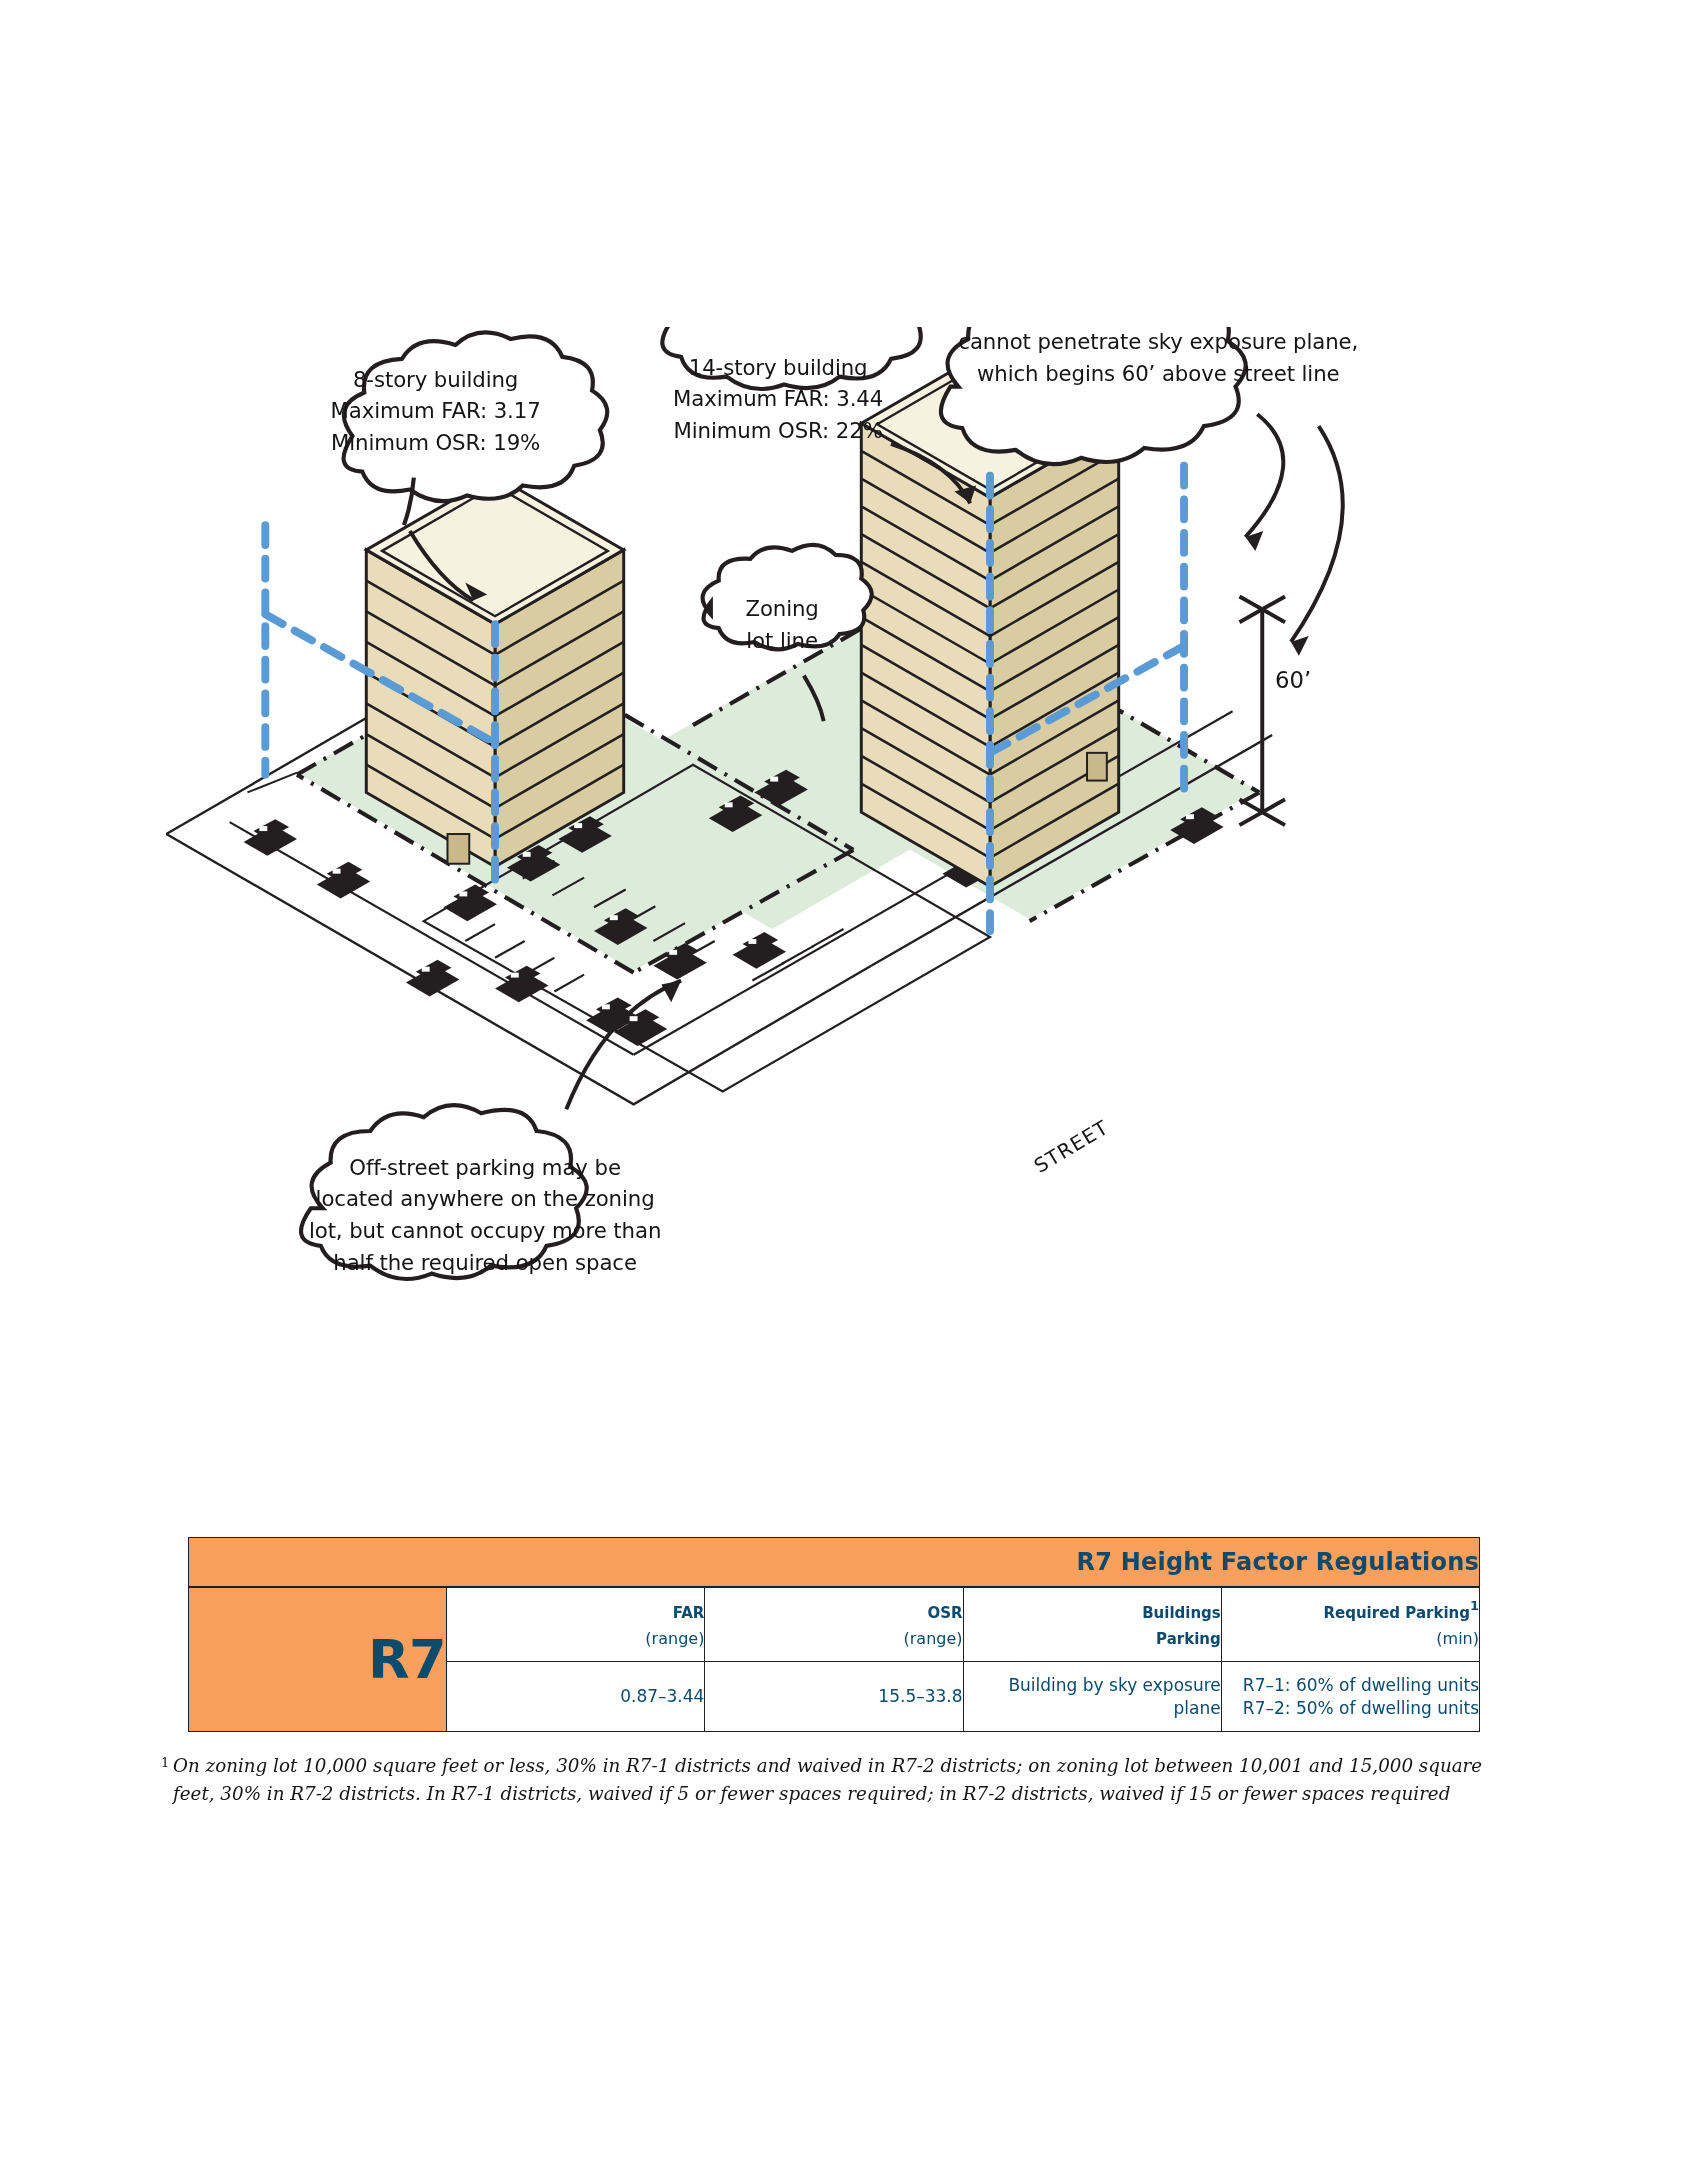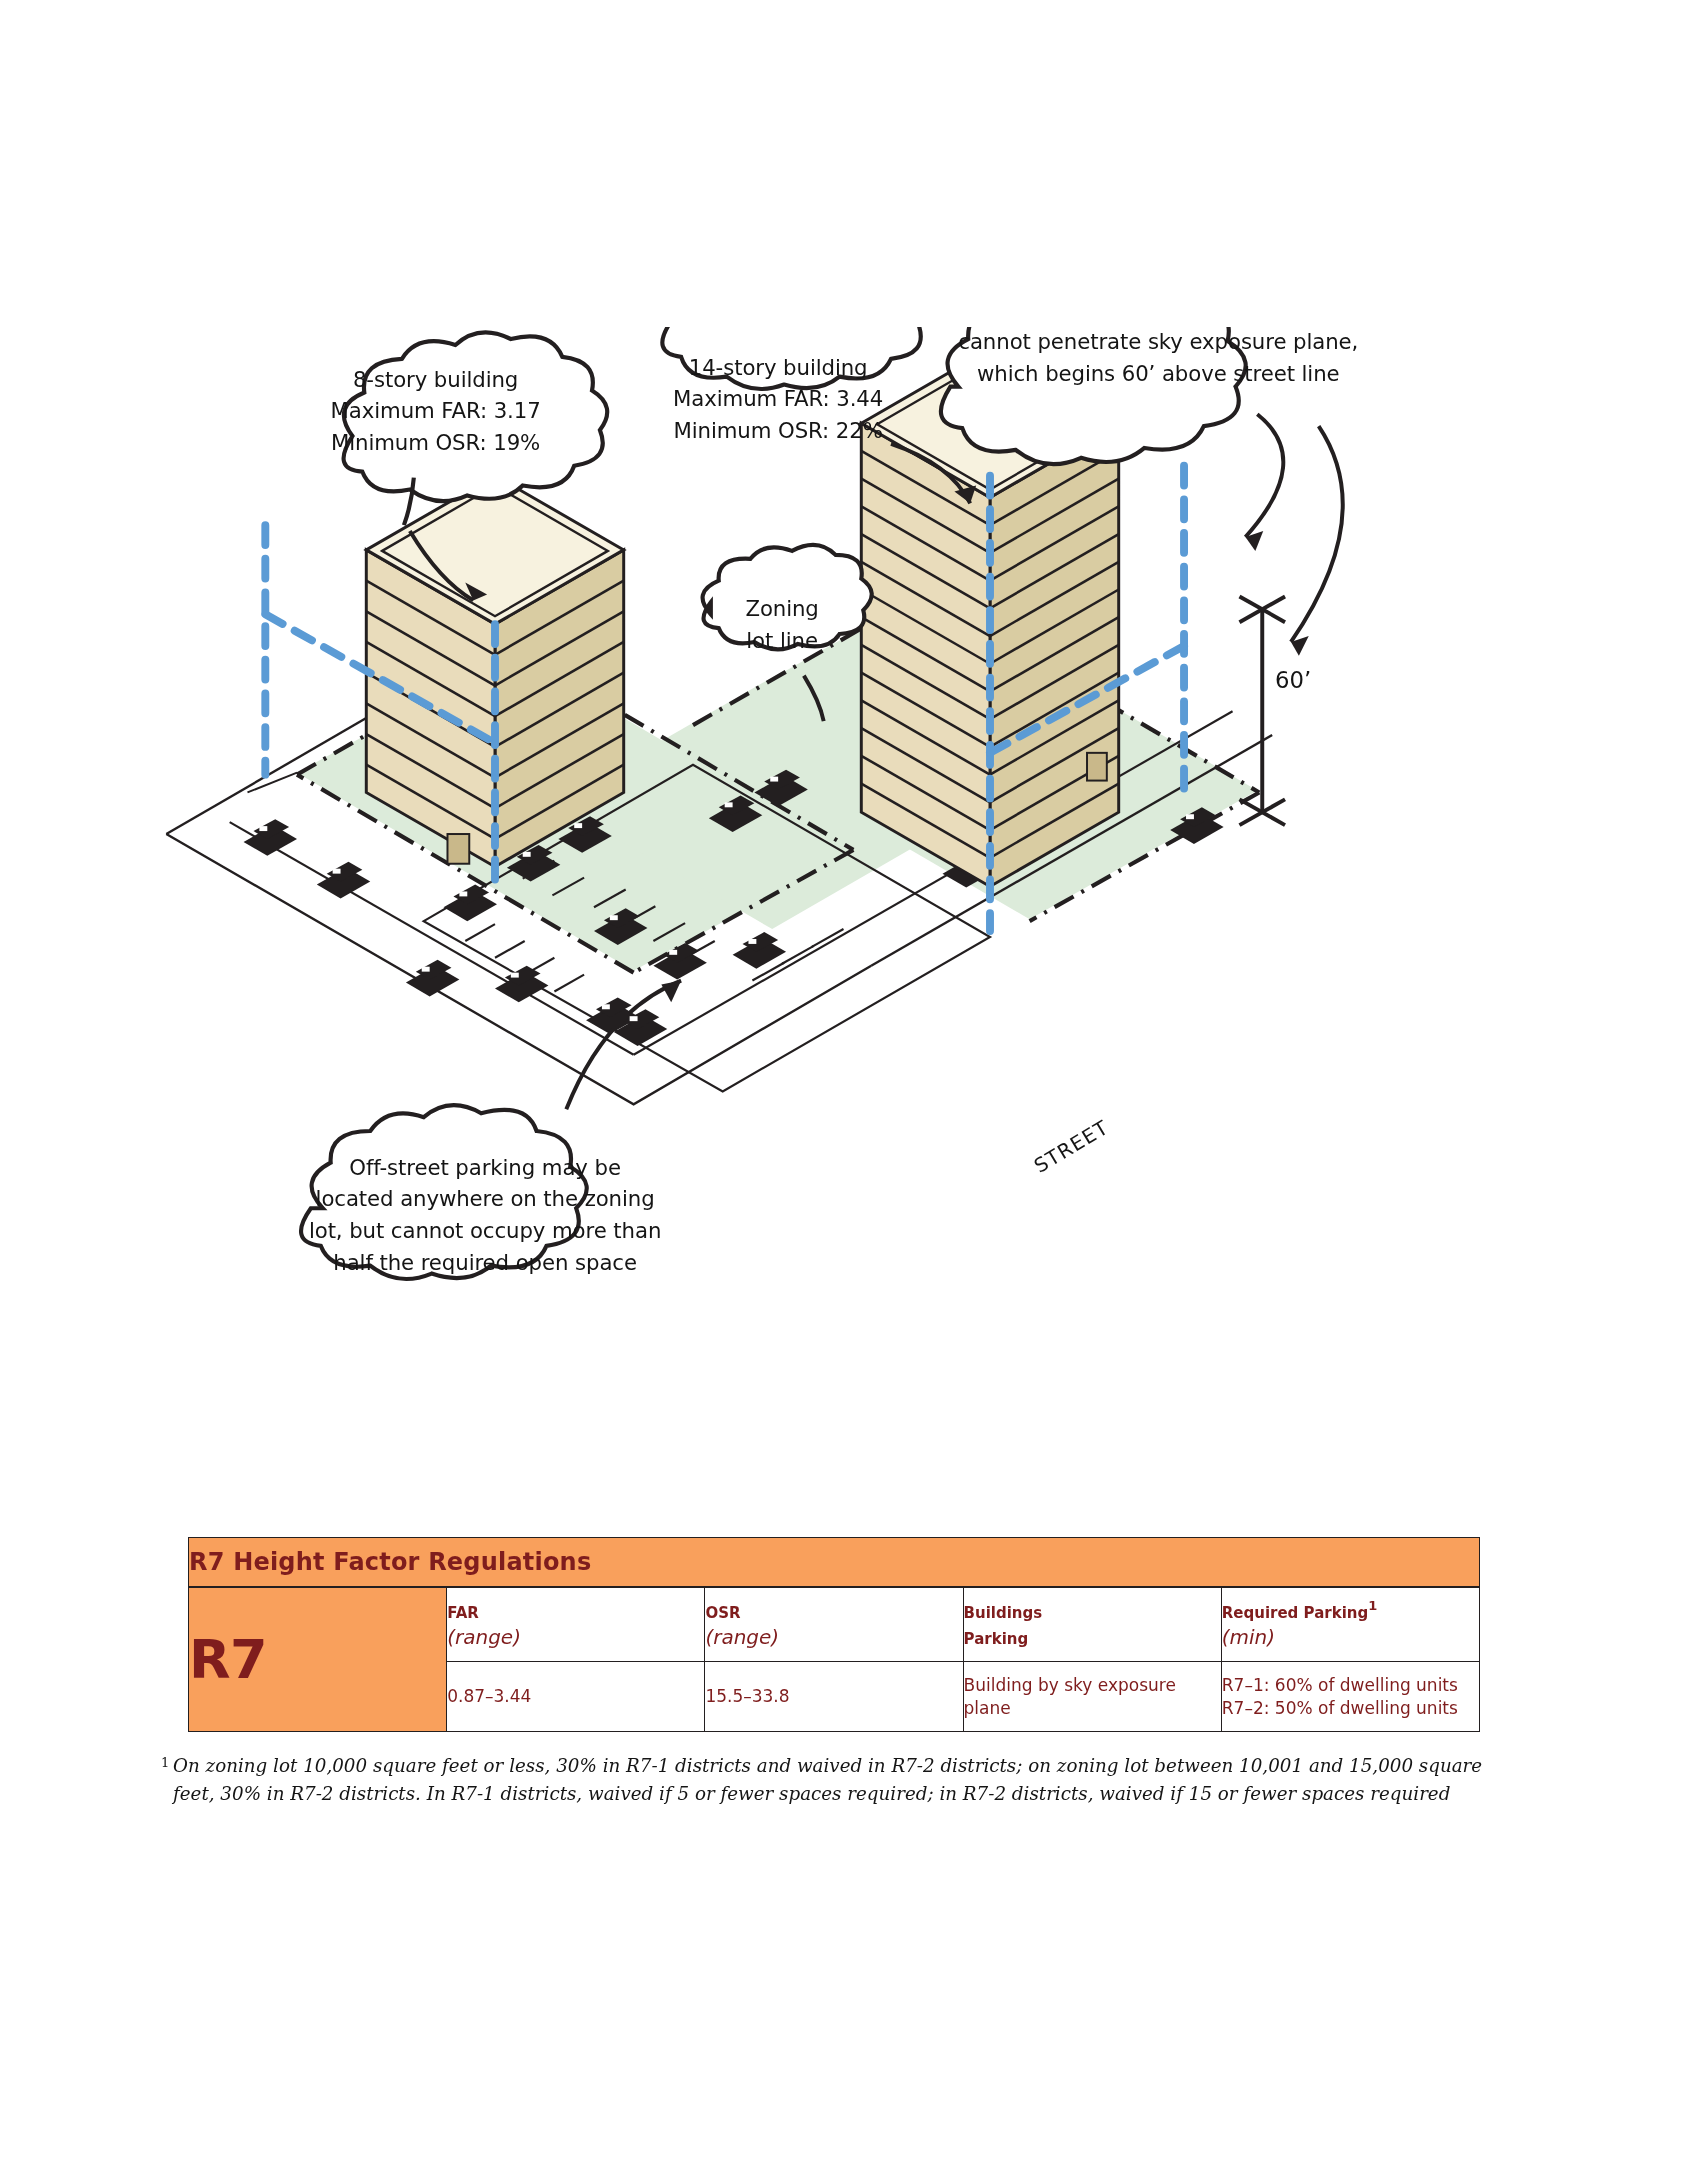"R7 Height Factor Regulations" table.reg td, table.reg th { color: #7f1d1d -> #0c4a6e; text-align: left -> right }
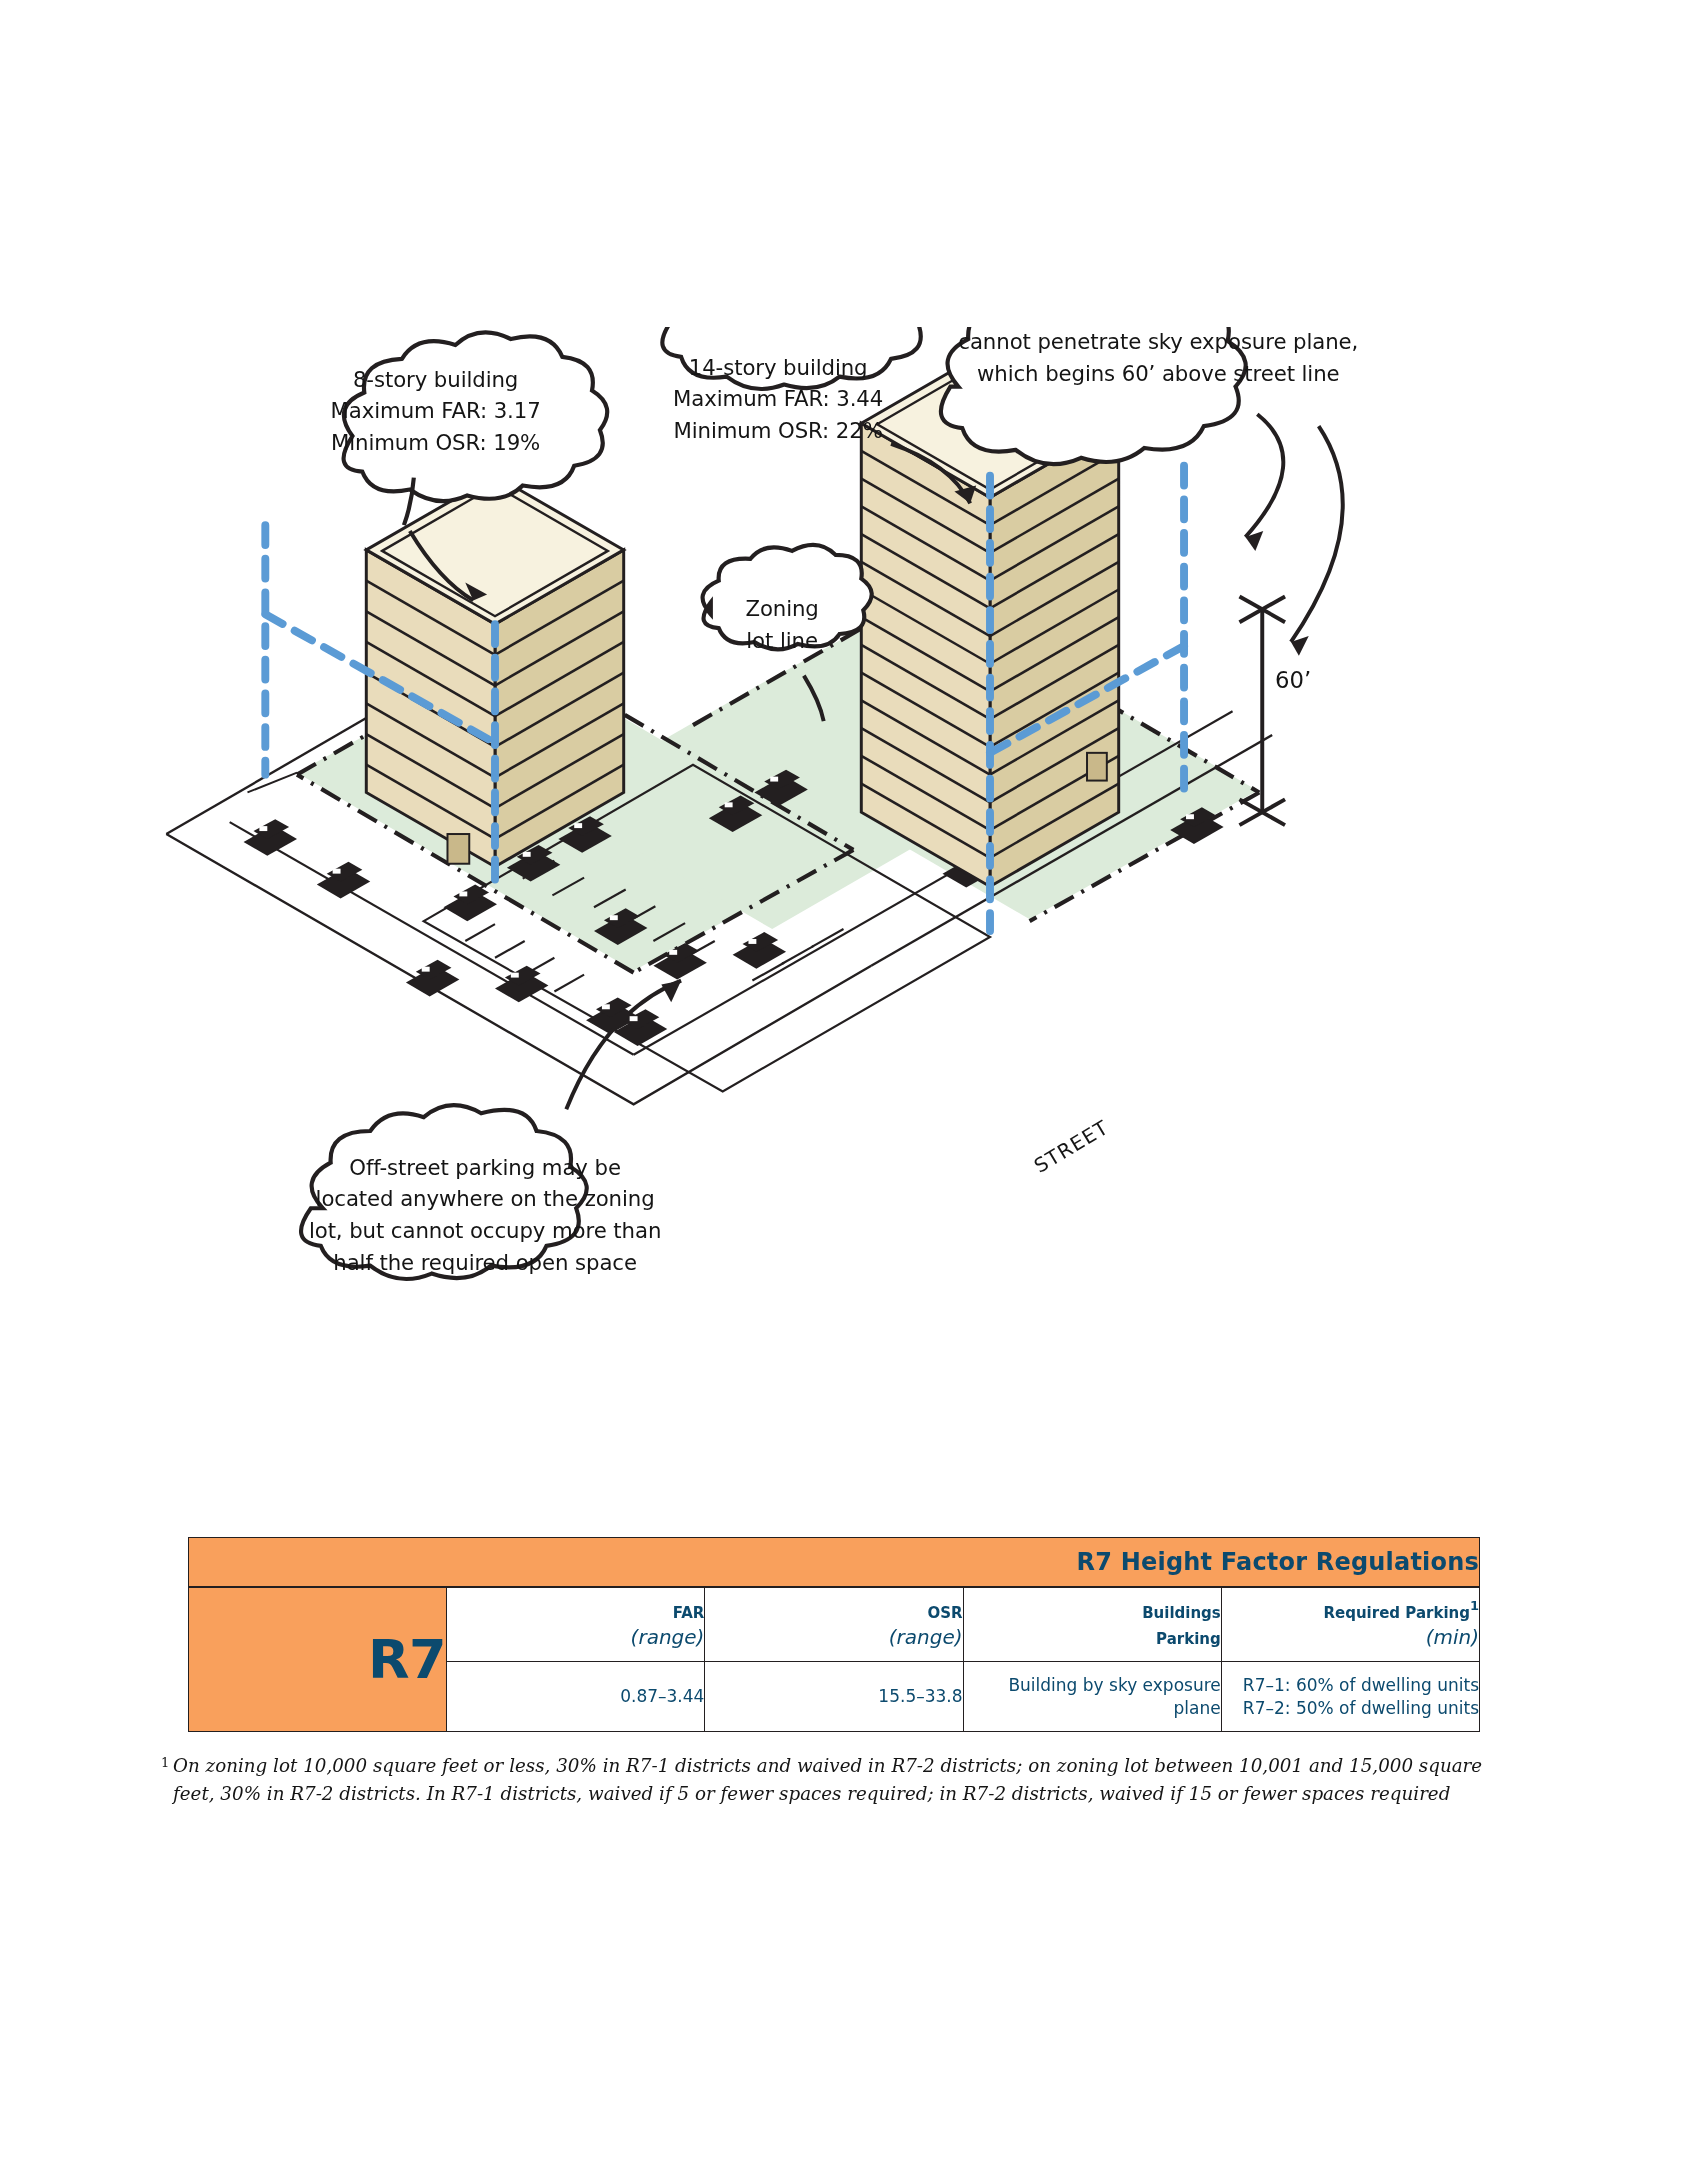"(range)" .colhead .sub { font-size: 20px -> 16px; font-style: italic -> none }
